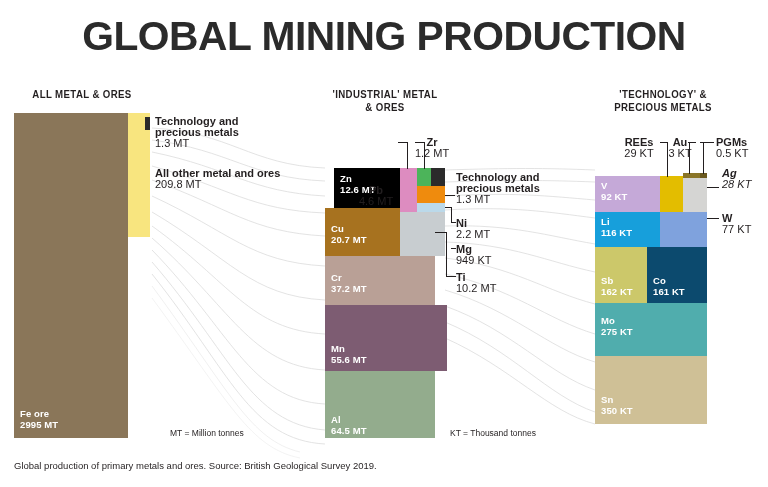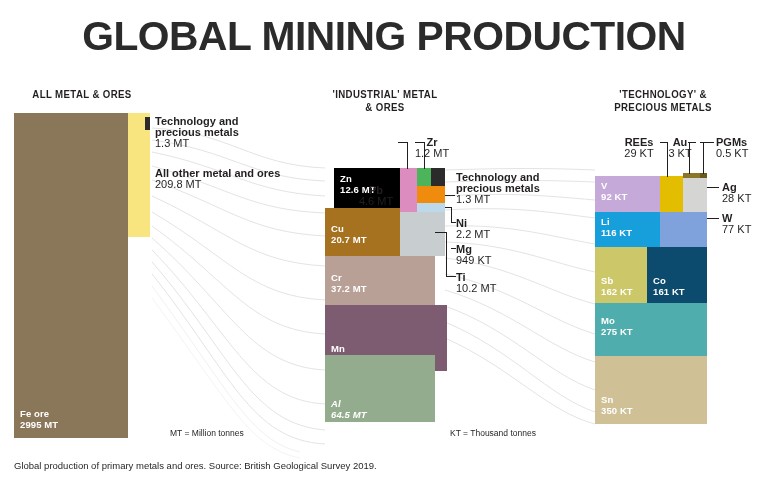"Ag" div.ann { font-style: none -> italic; top: 182px -> 168px }
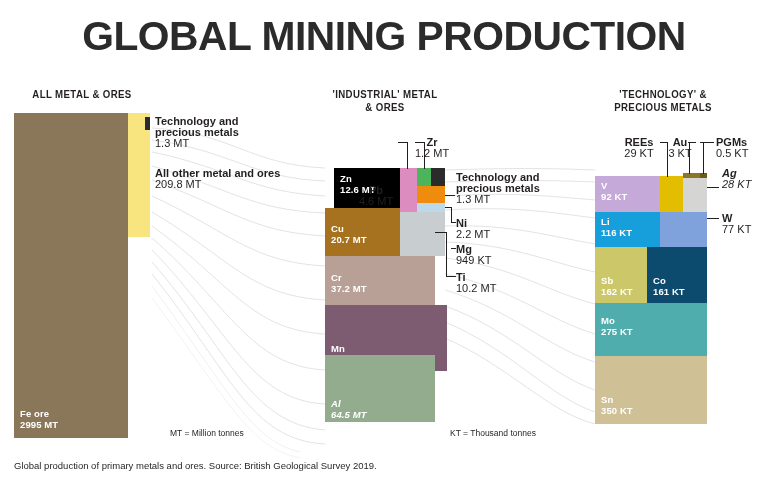"Al" div.block { font-style: italic -> none; top: 355px -> 371px }
